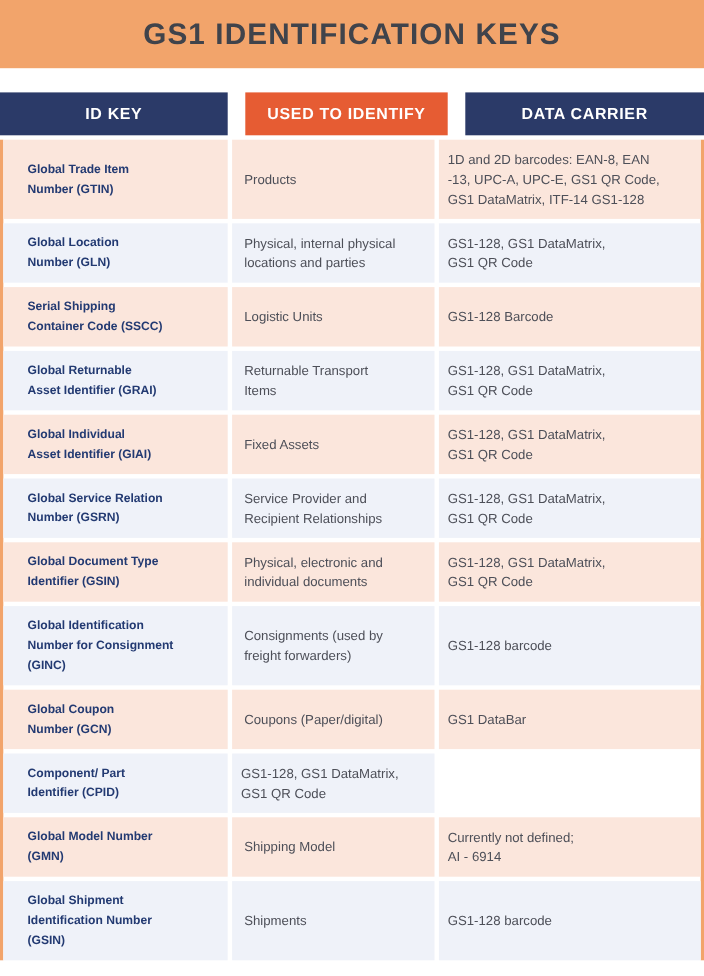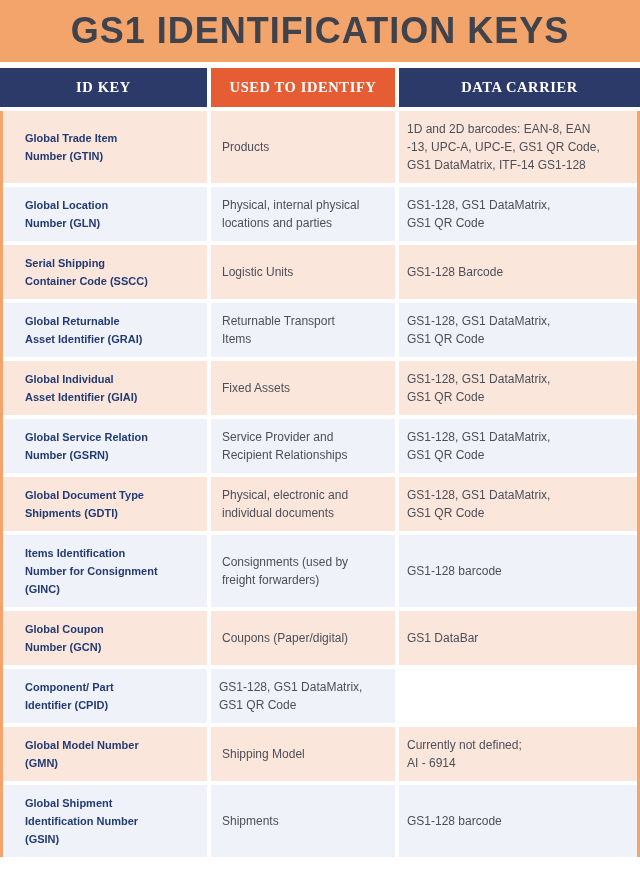"GS1 IDENTIFICATION KEYS" .page-title { font-size: 36px -> 27px }
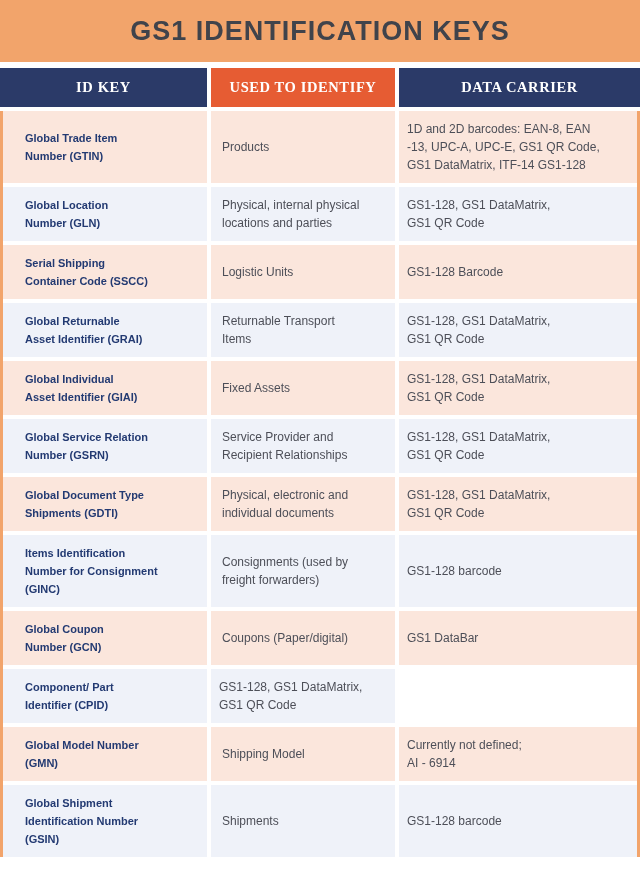"ID KEY" .header-row { column-gap: 4px -> 16px; font-family: Liberation Serif, serif -> none; margin-top: 6px -> 22px }
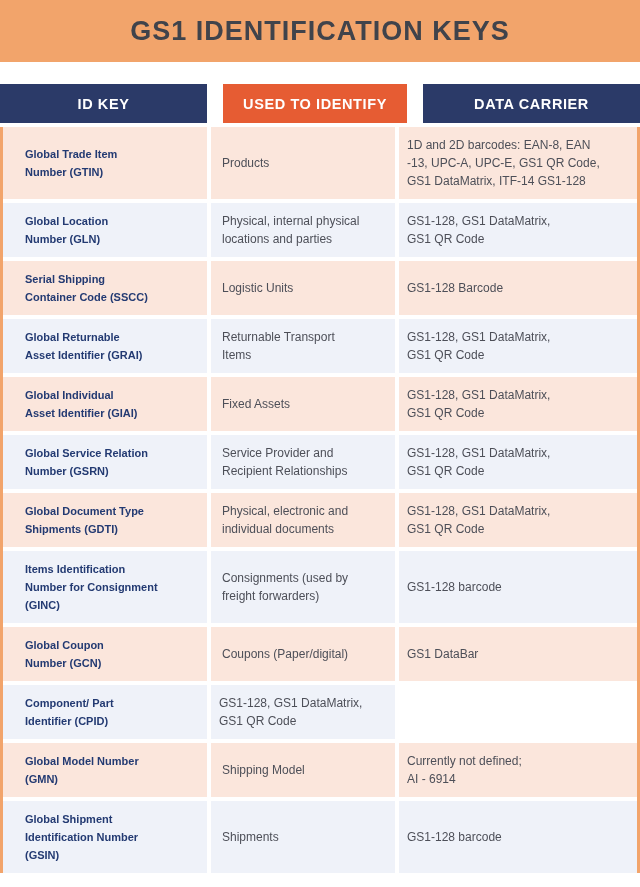"Global Document Type" span { text: Shipments (GDTI -> Identifier (GSIN }
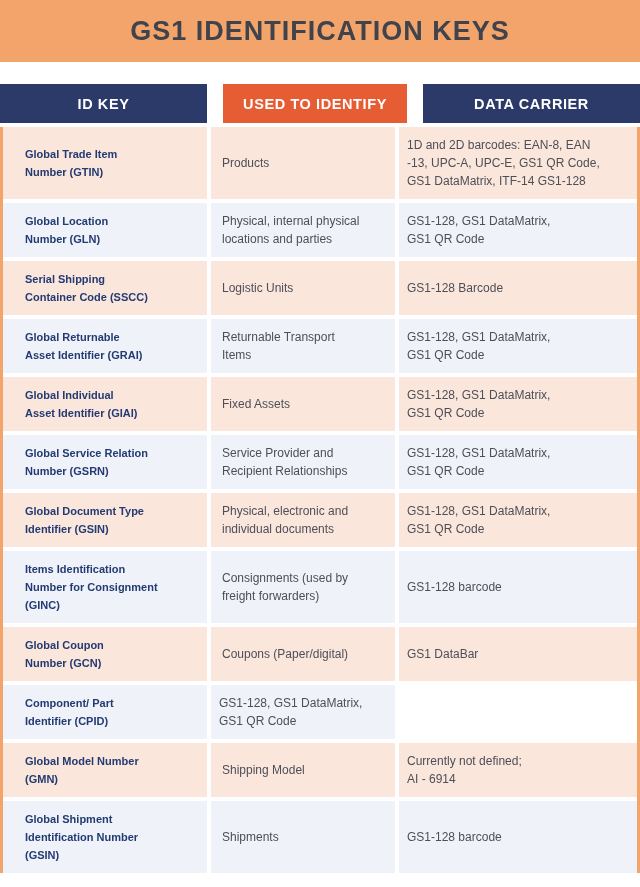"Items Identification" span { text: Items -> Global }
